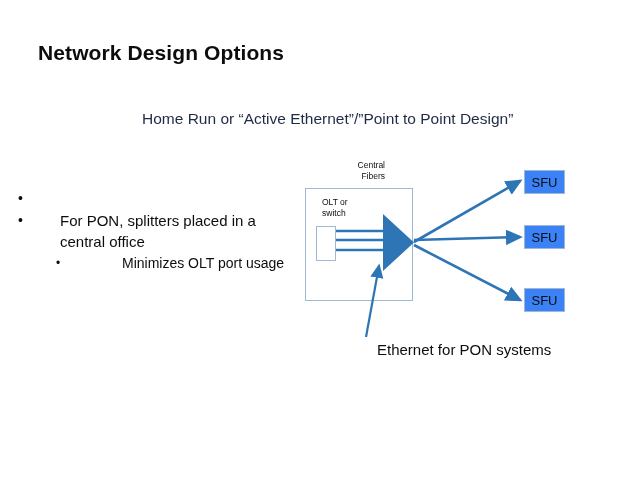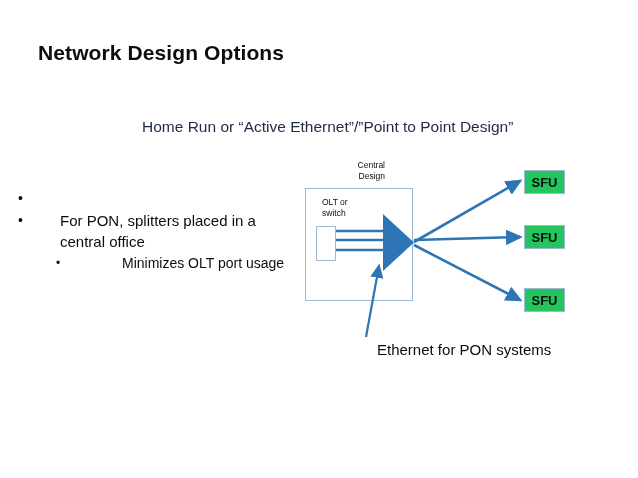"Home Run or “Active Ethernet”/”Point" #slide-subtitle { top: 118px -> 110px }
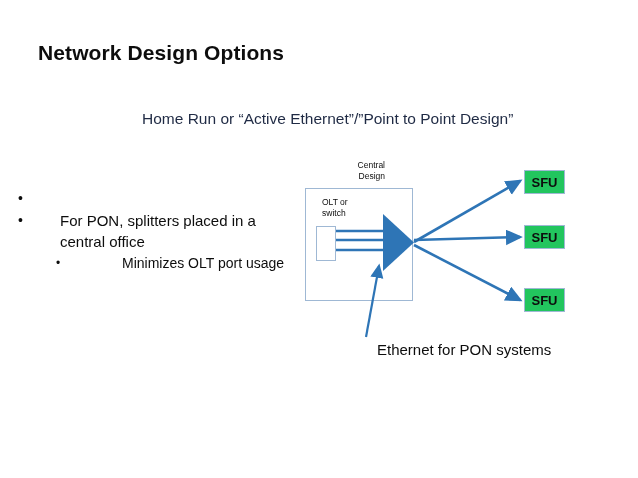"Design" div { text: Design -> Fibers }
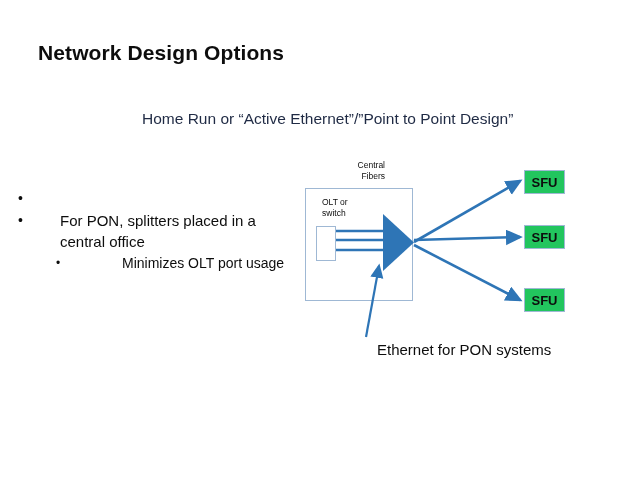"SFU" .sfu-box { background: #22c55e -> #3b82f6; font-weight: bold -> none }
